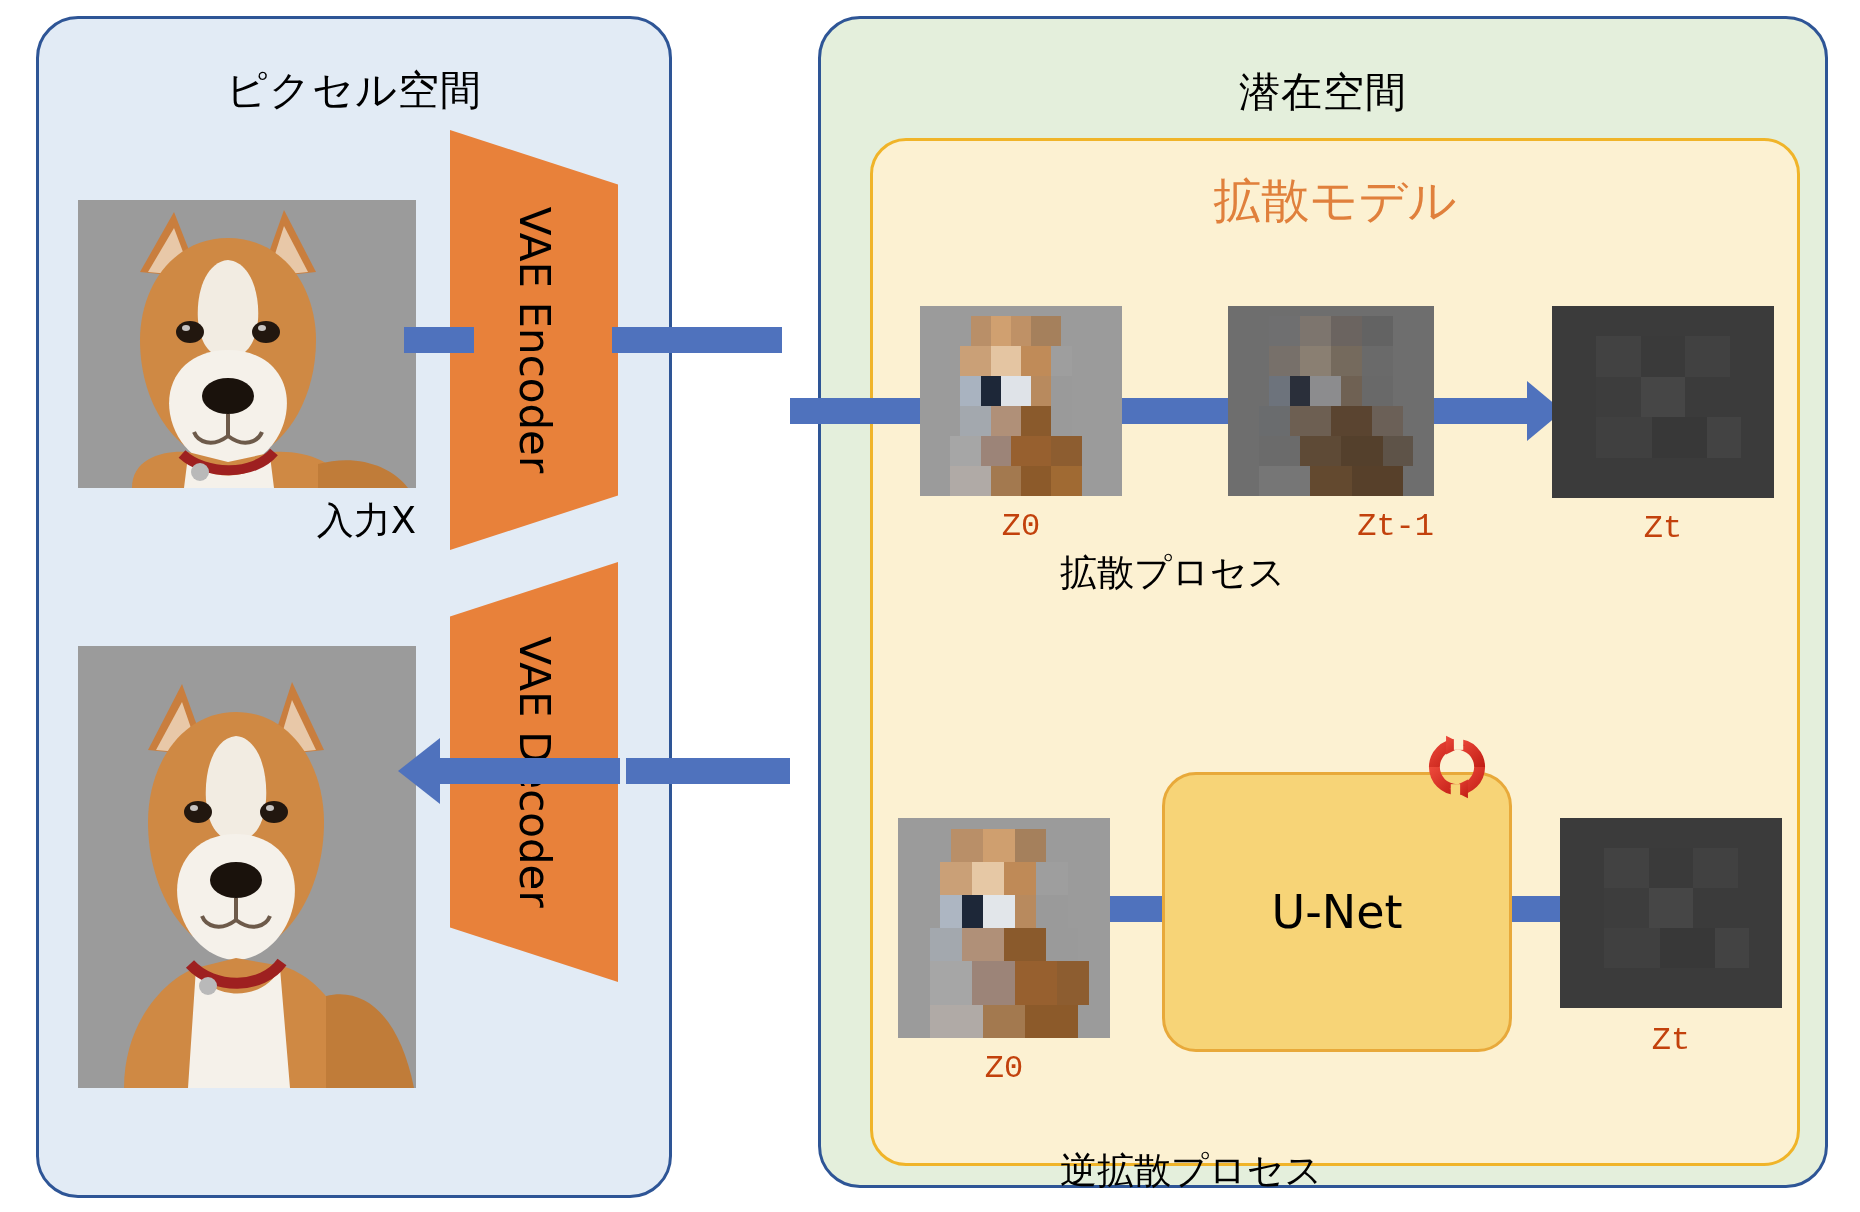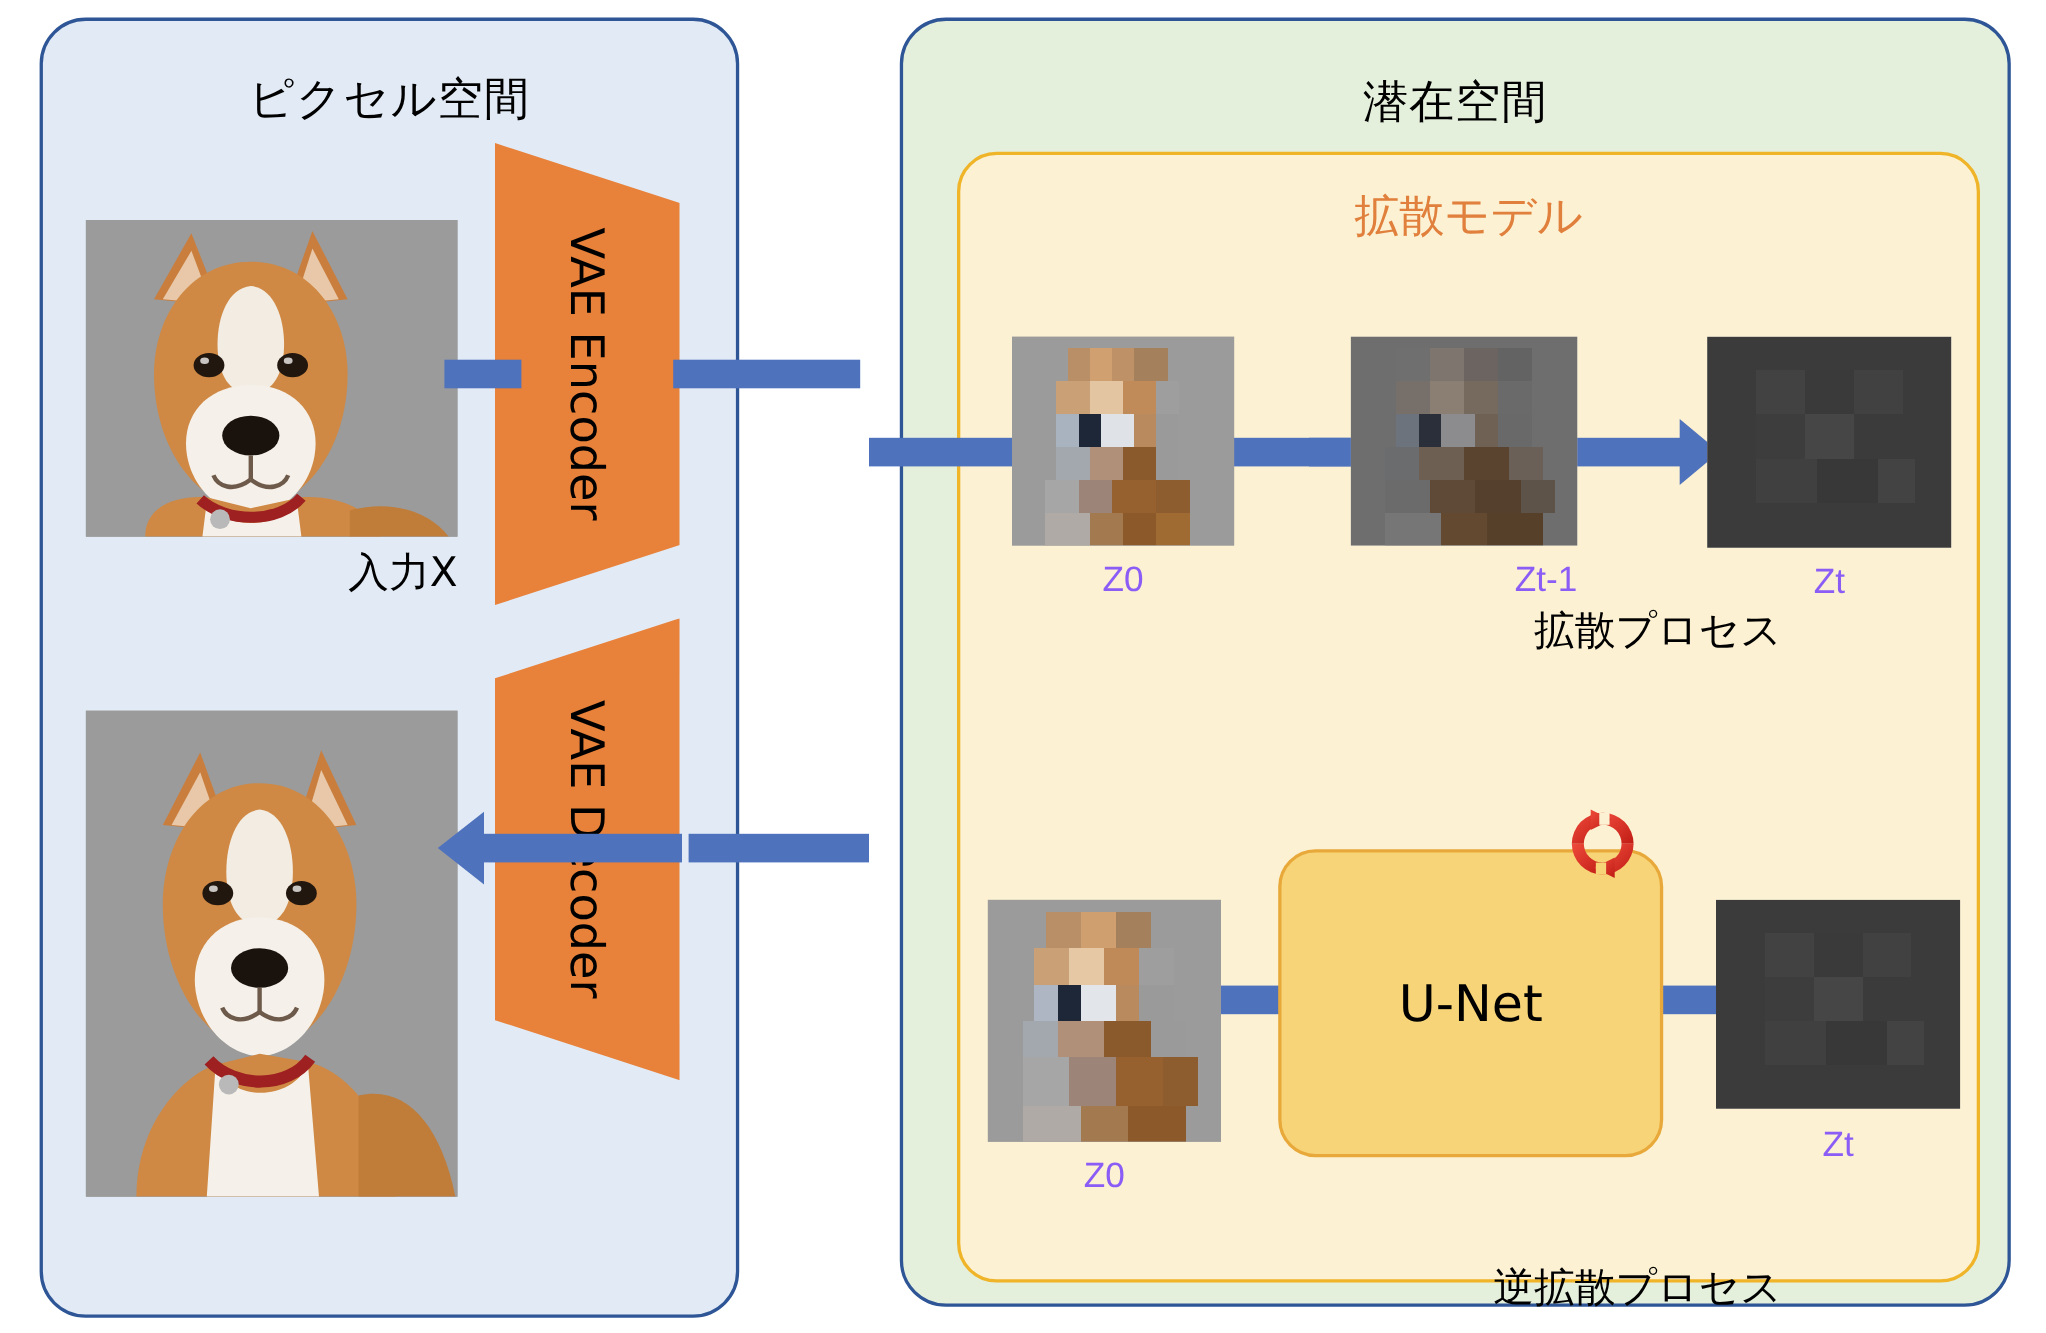"拡散モデル" .diffusion-title { font-size: 41px -> 48px }
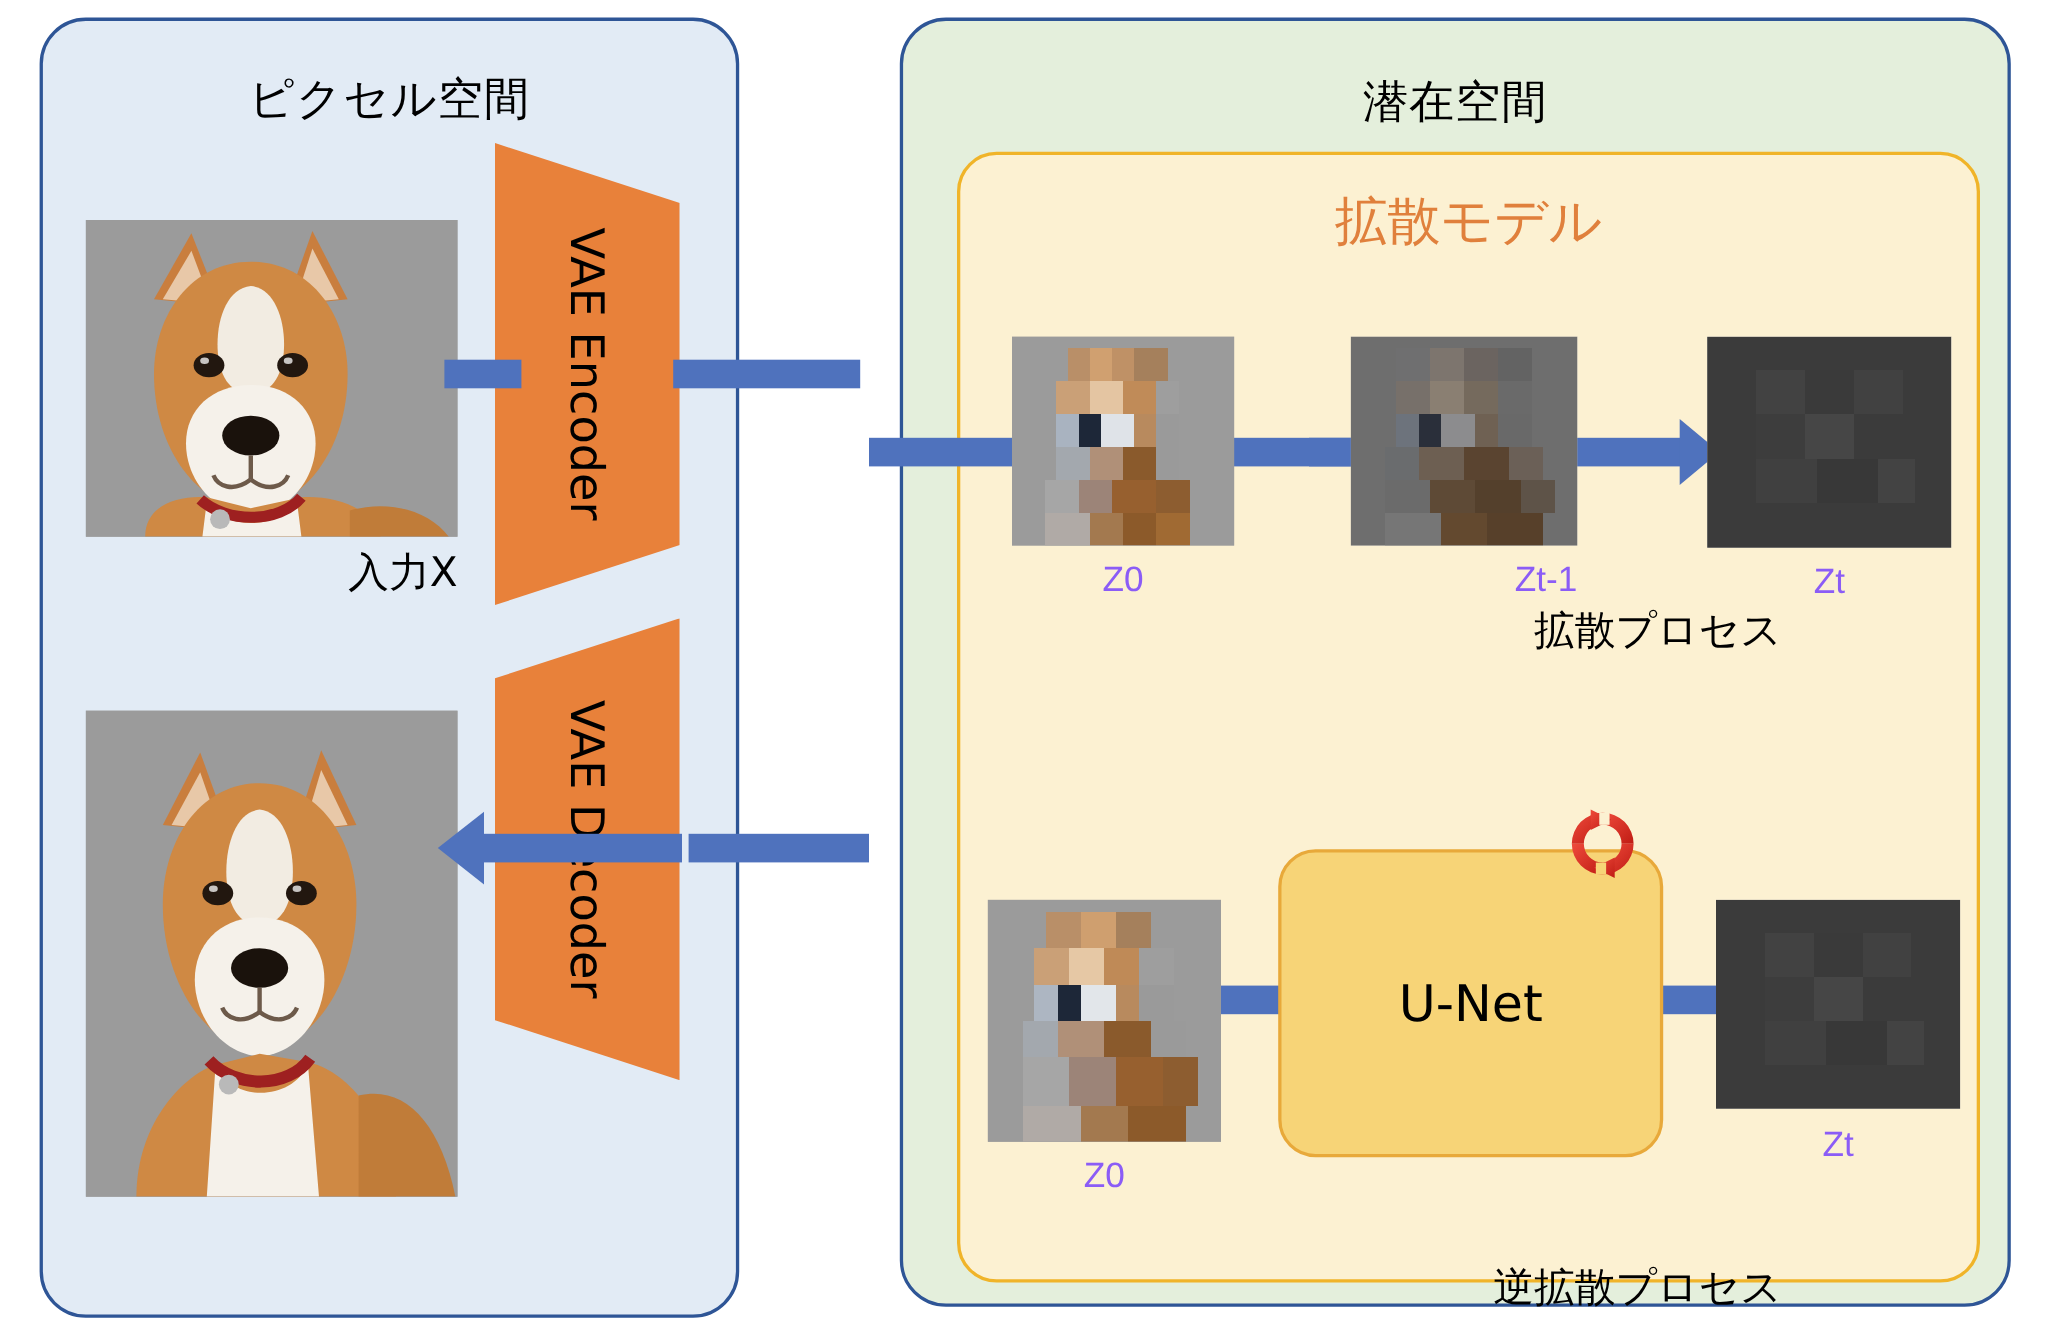"Z0" .latent-label { color: #8b5cf6 -> #c2410c; font-family: Liberation Sans, sans-serif -> Liberation Mono, monospace }
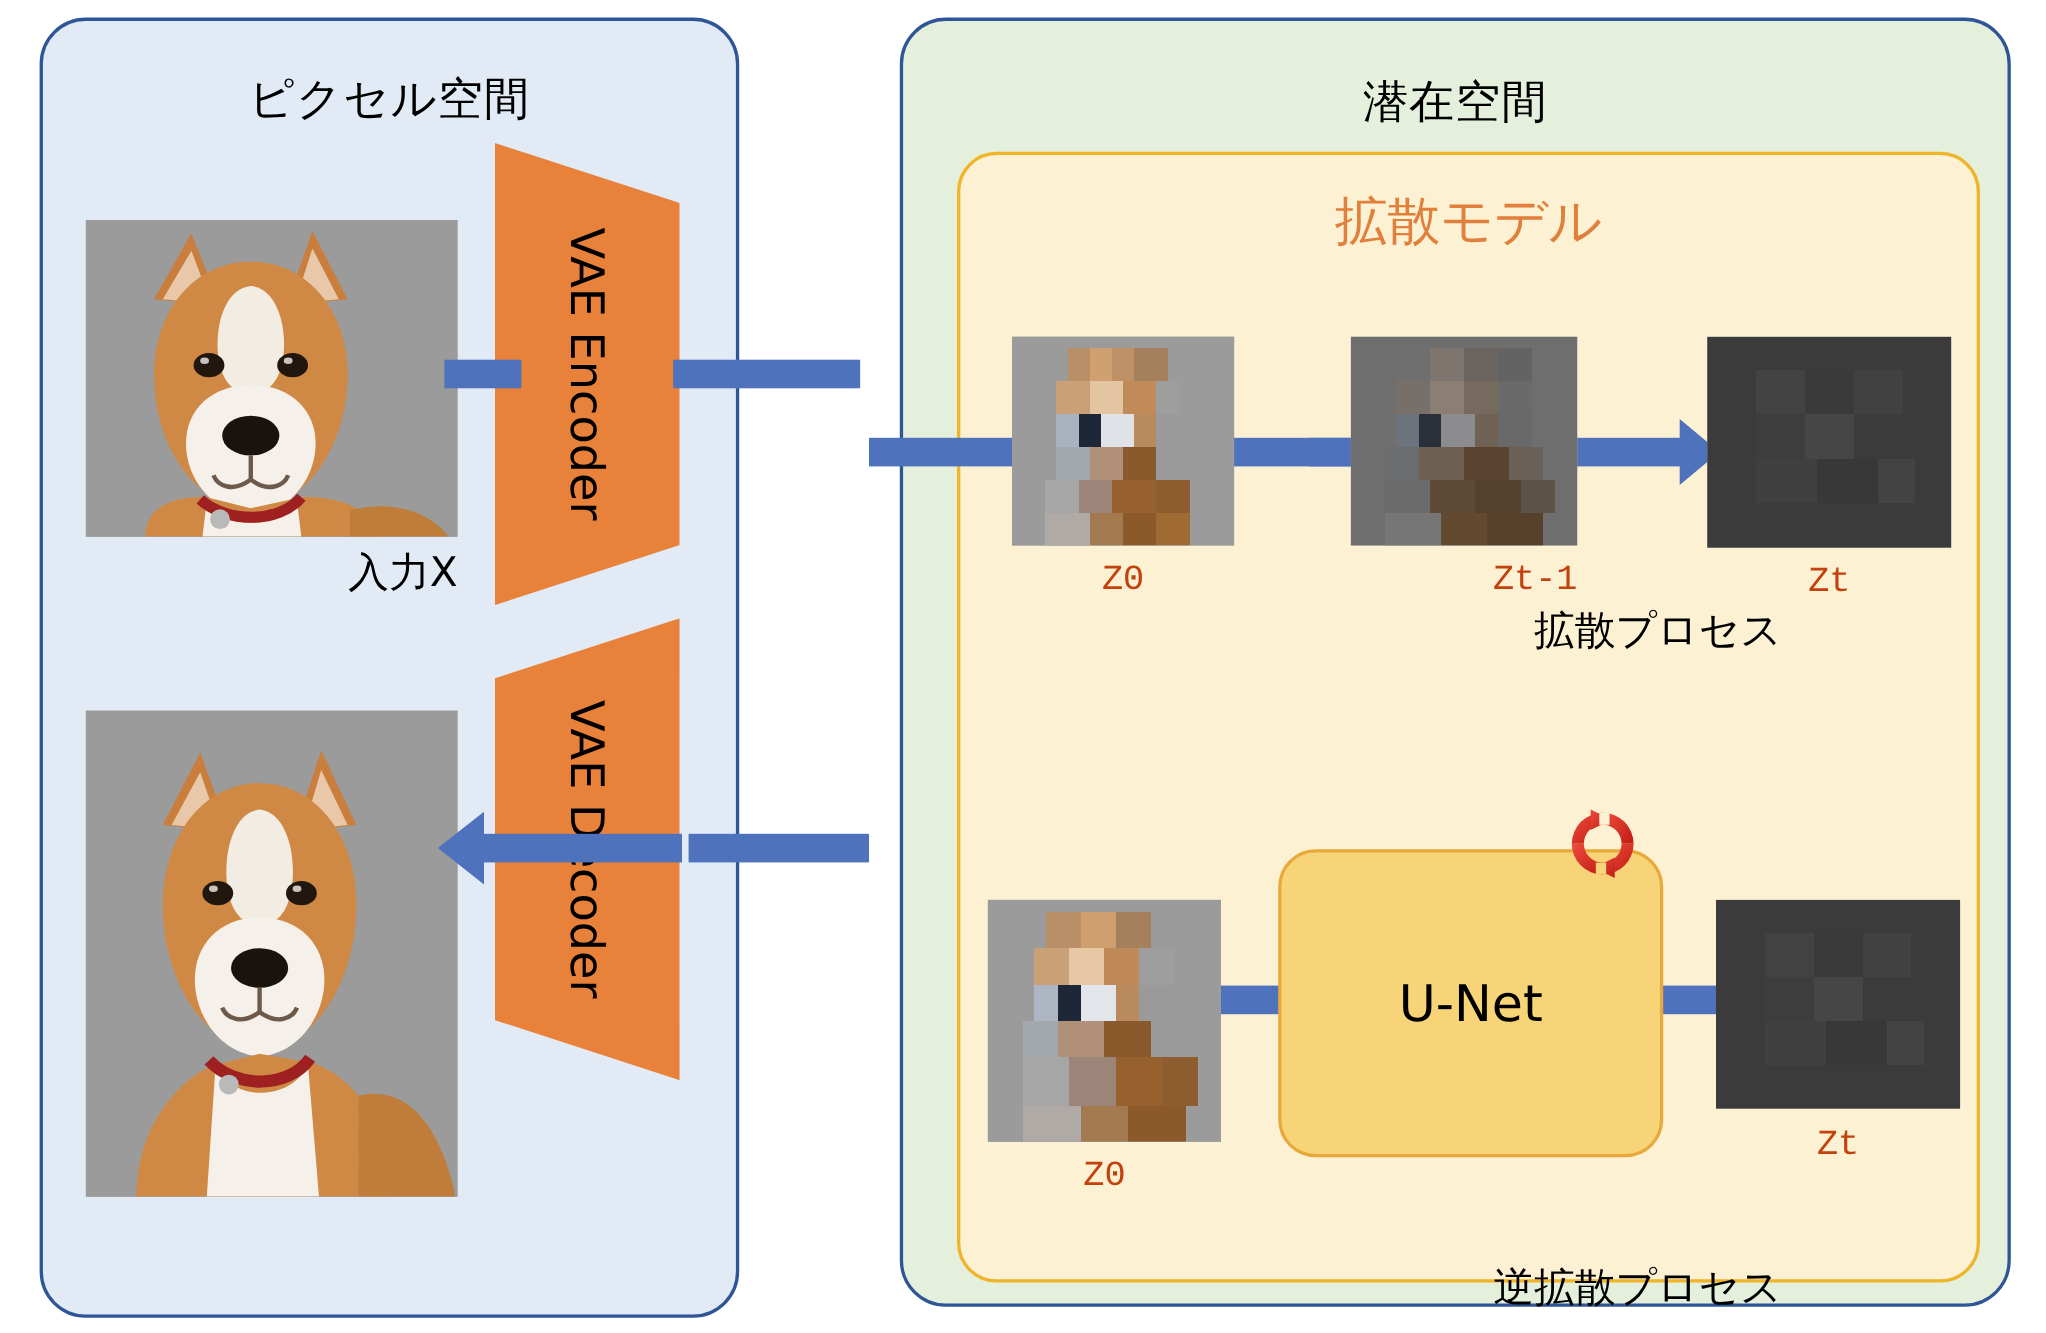"拡散プロセス" .process-label { text-align: right -> left }
